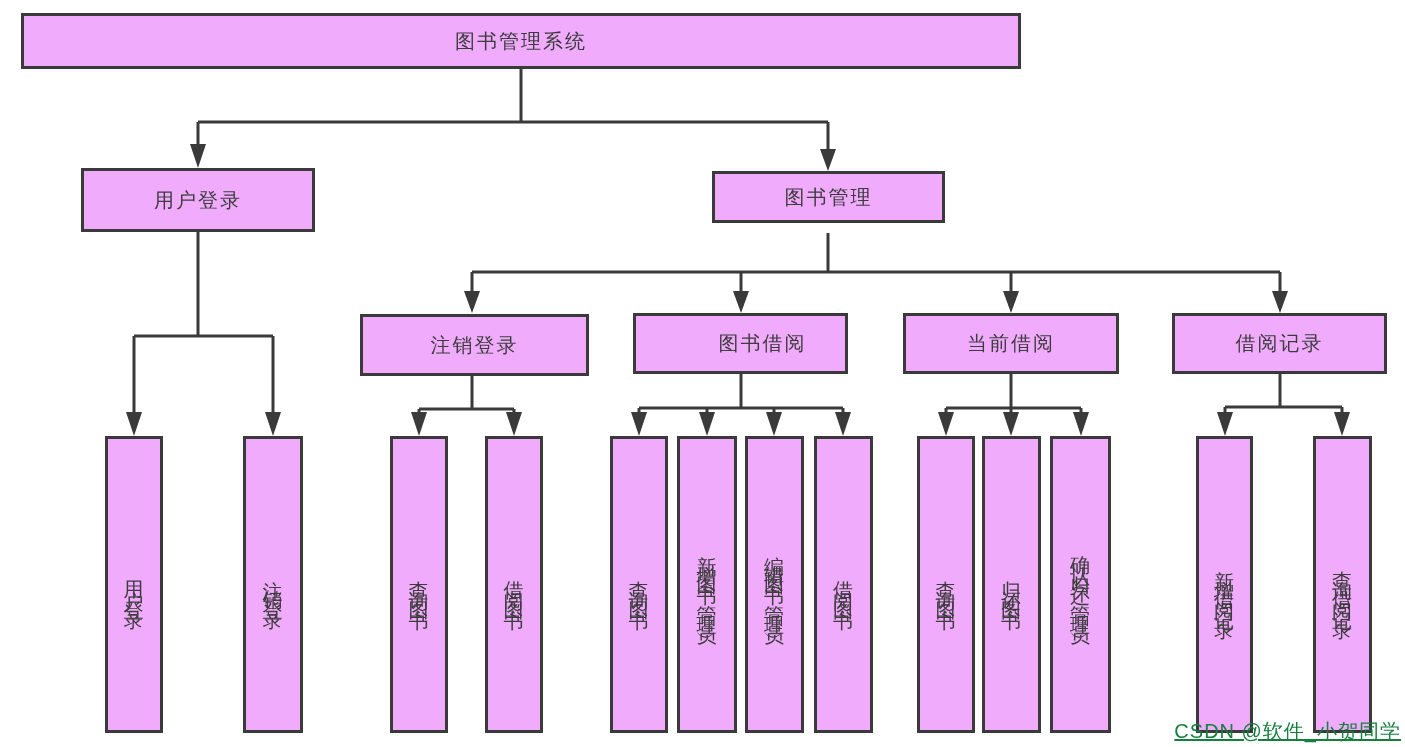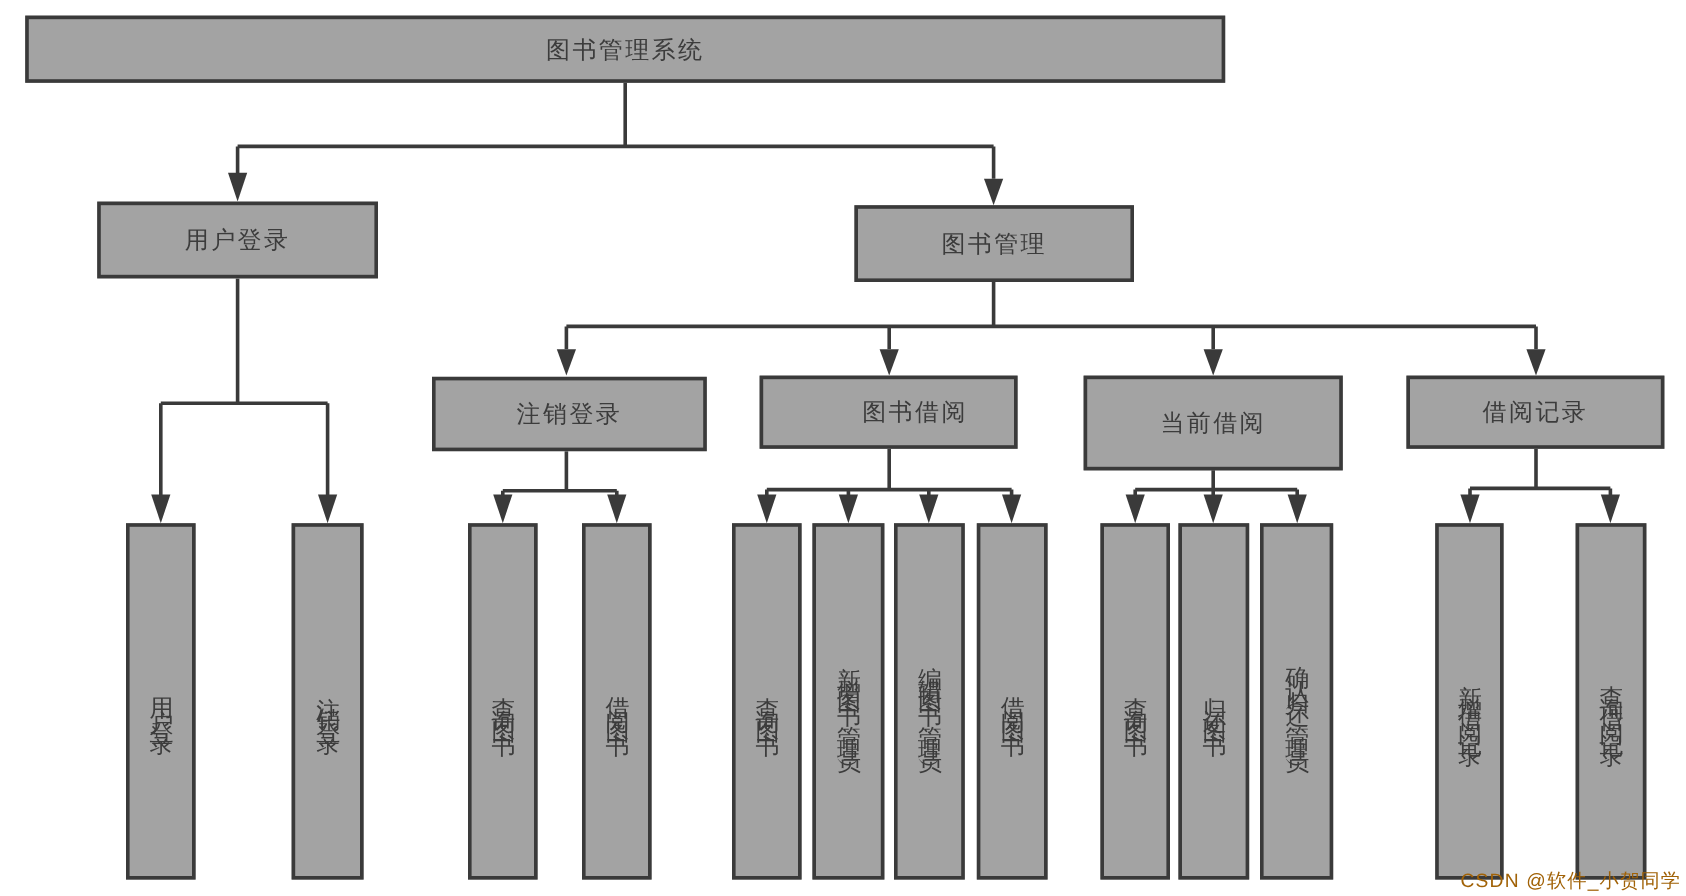"图书管理系统" .node { background: #a3a3a3 -> #f0abfc }
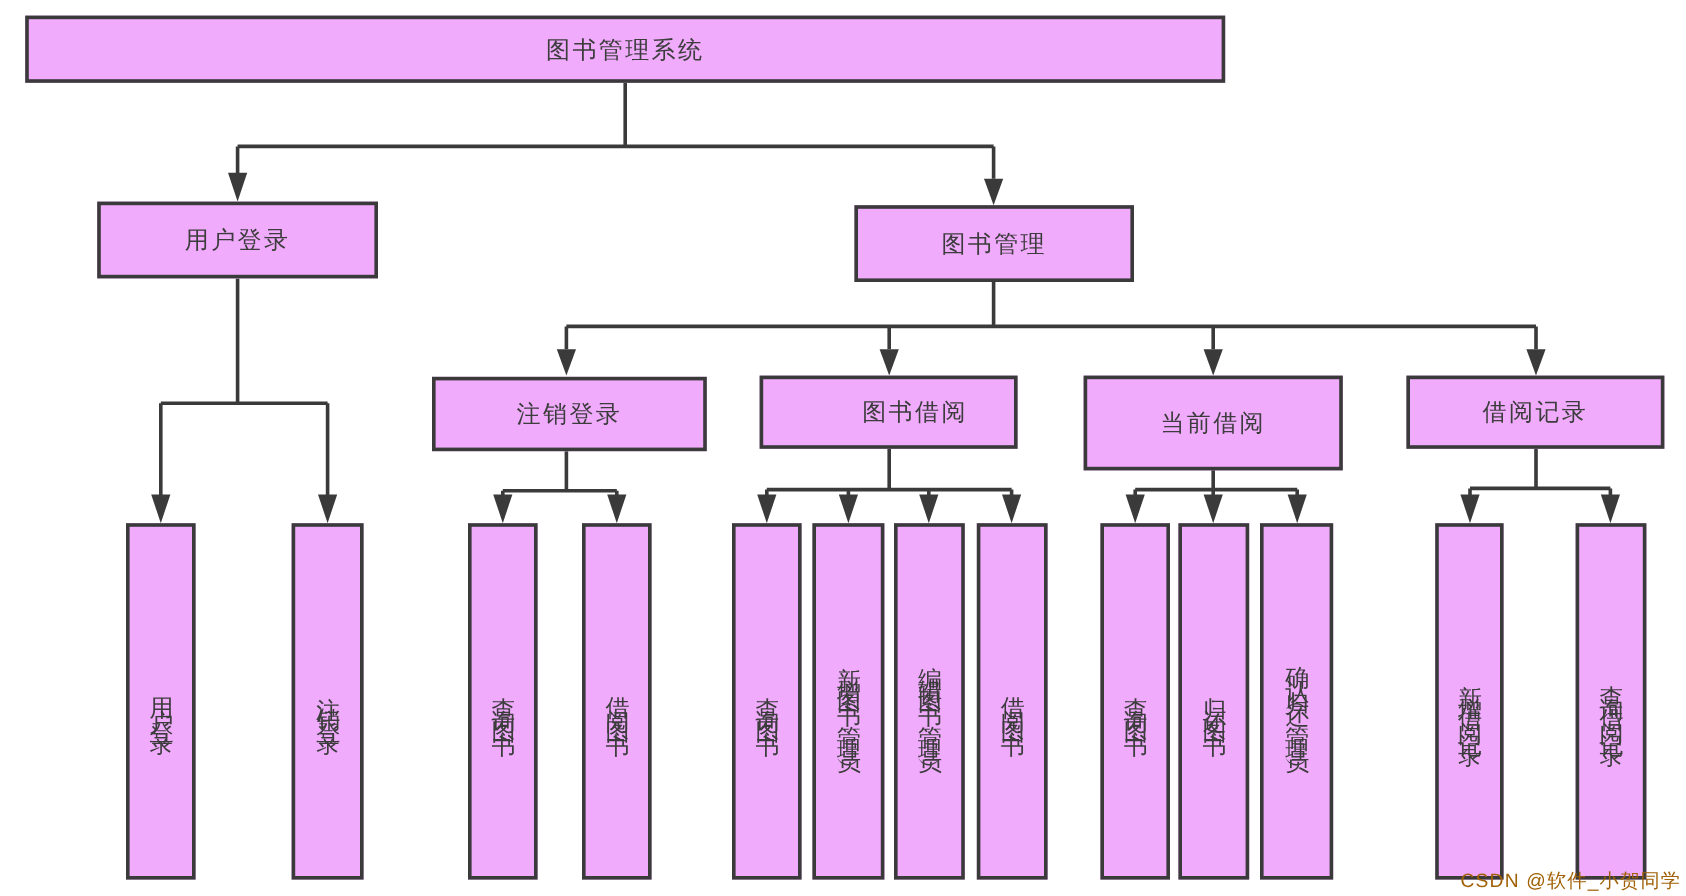"图书管理" div.node { height: 64px -> 52px }
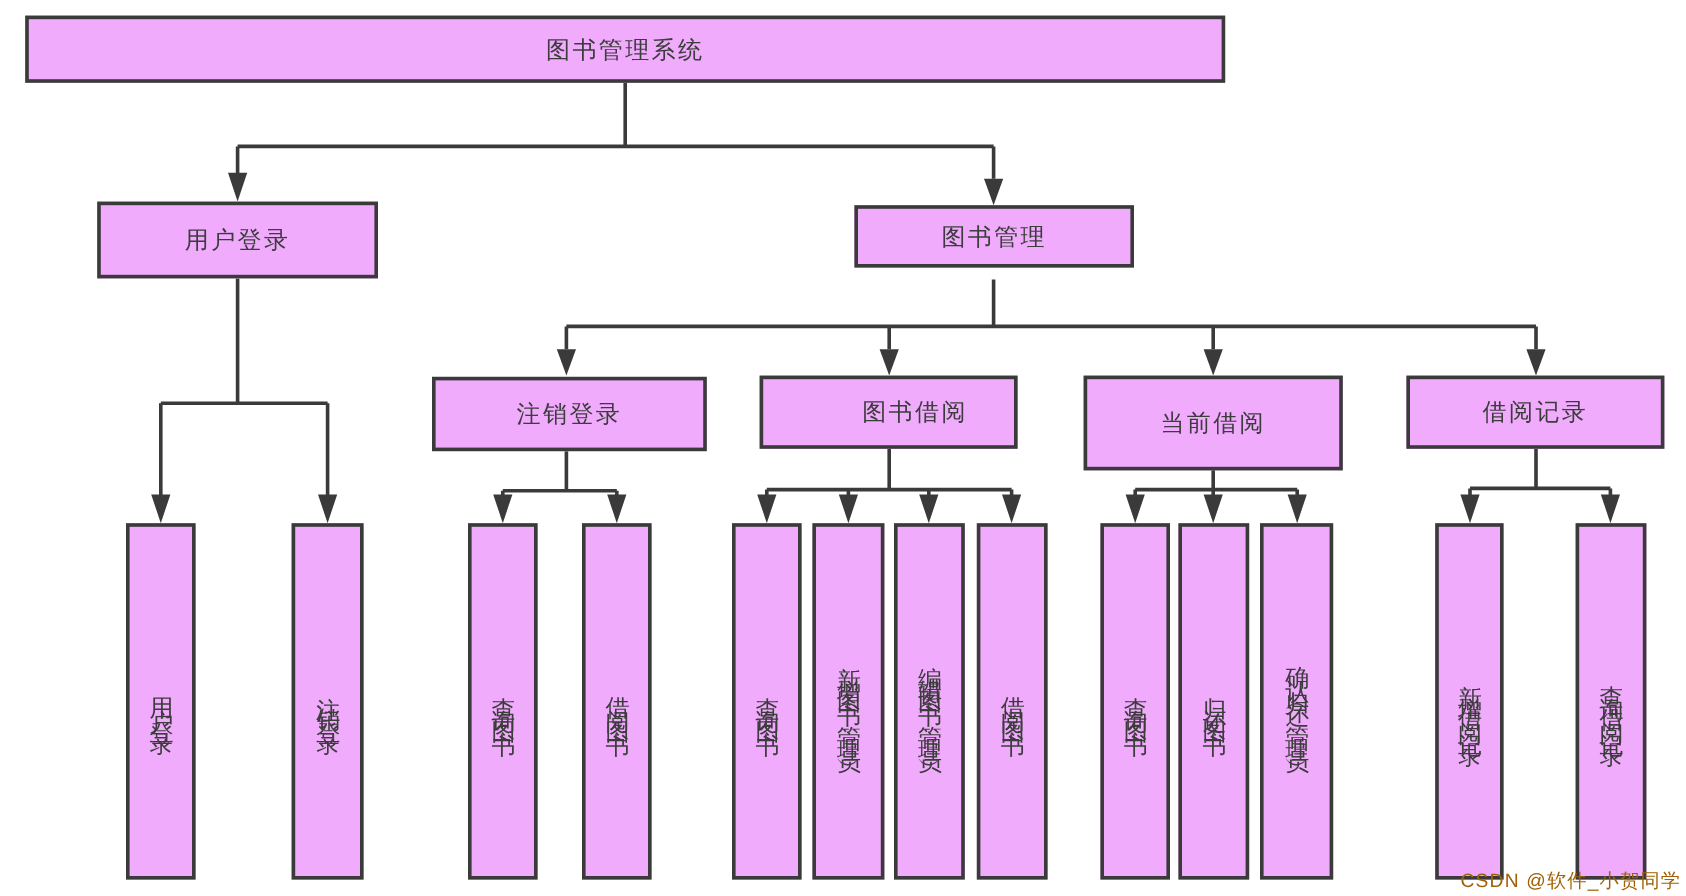"当前借阅" div.node { height: 79px -> 61px }
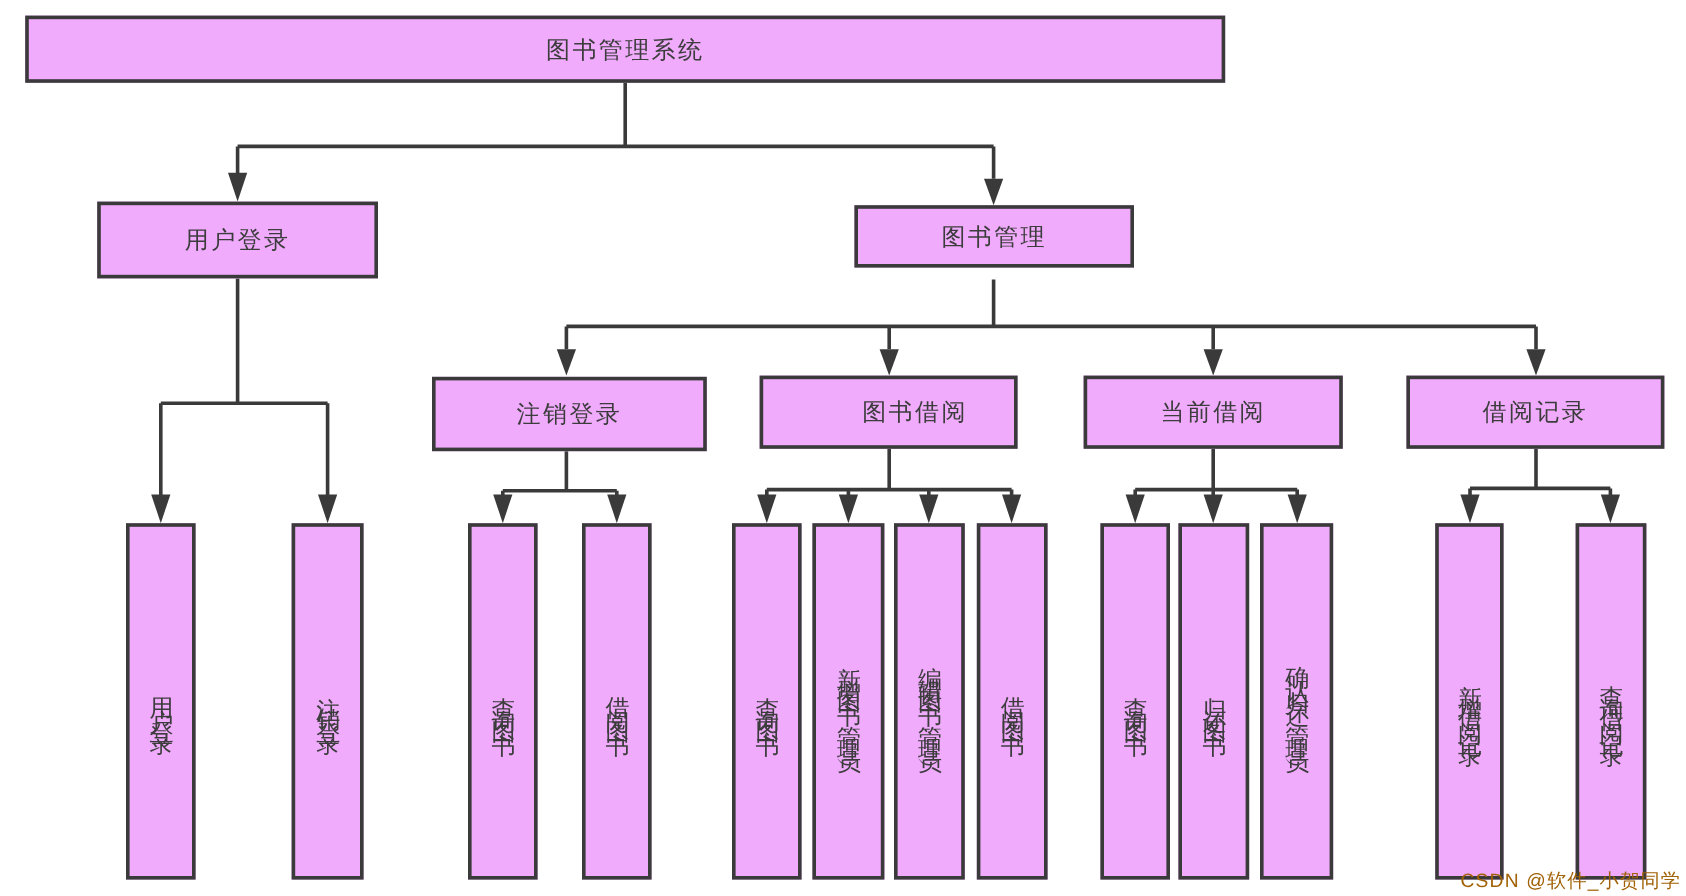"CSDN @软件_小贺同学" .watermark { color: #a16207 -> #15803d; font-size: 16px -> 20px; text-decoration: none -> underline }
